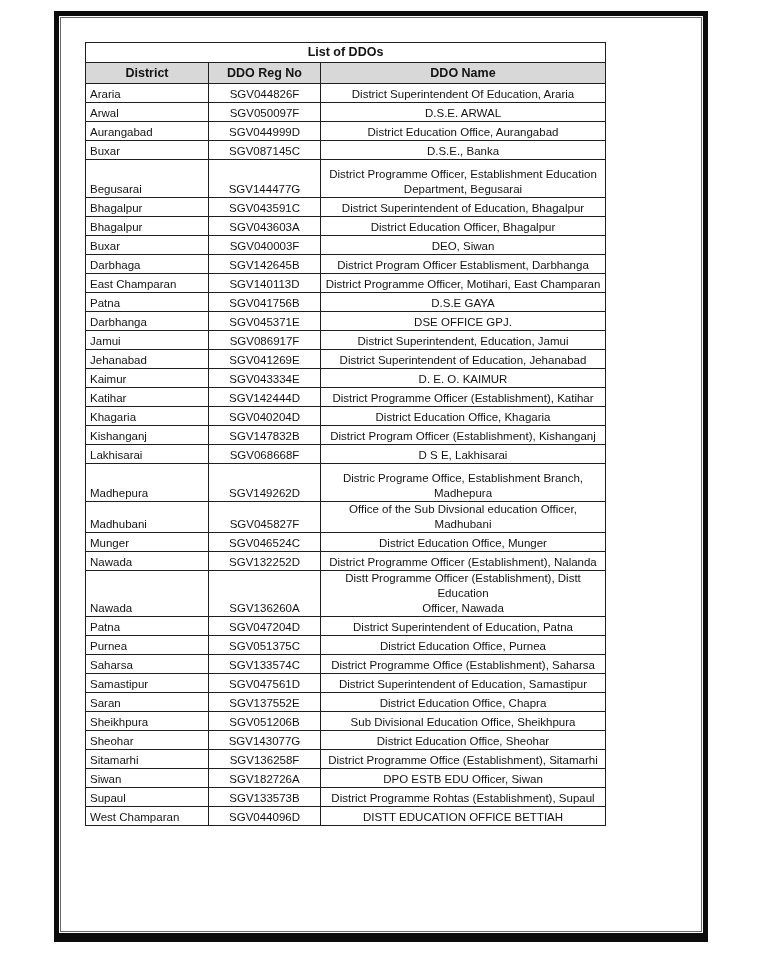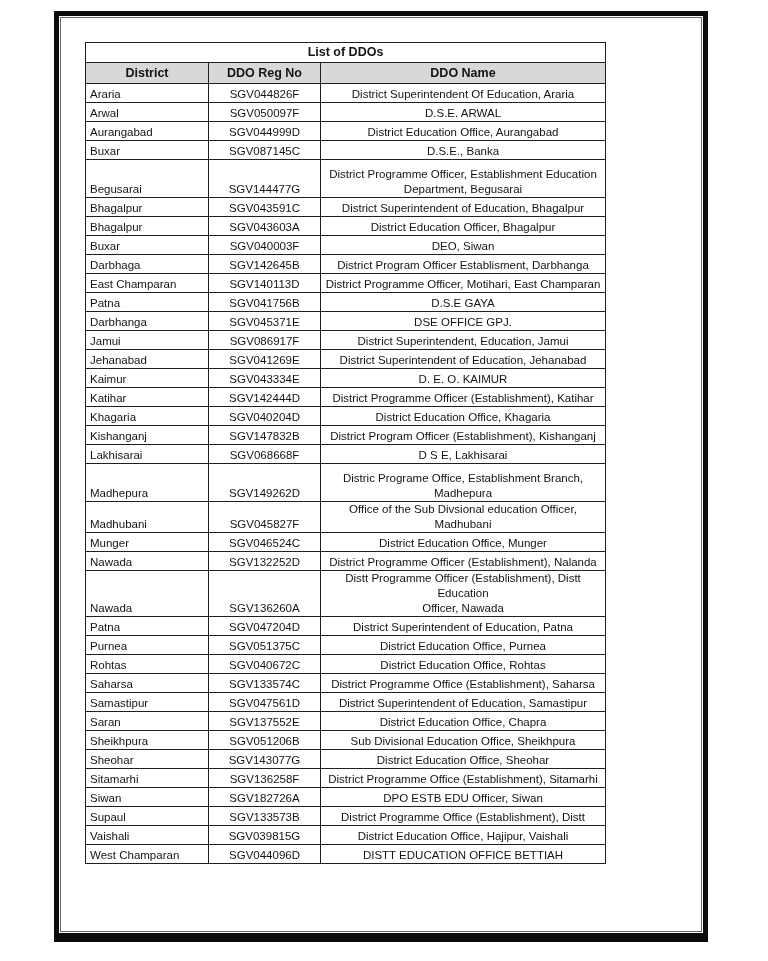"Rohtas" tr { html: <tr> <td>Rohtas</td> <td>SGV040672C</td> <td>District Education Office, Rohtas</td> </tr> -> none }
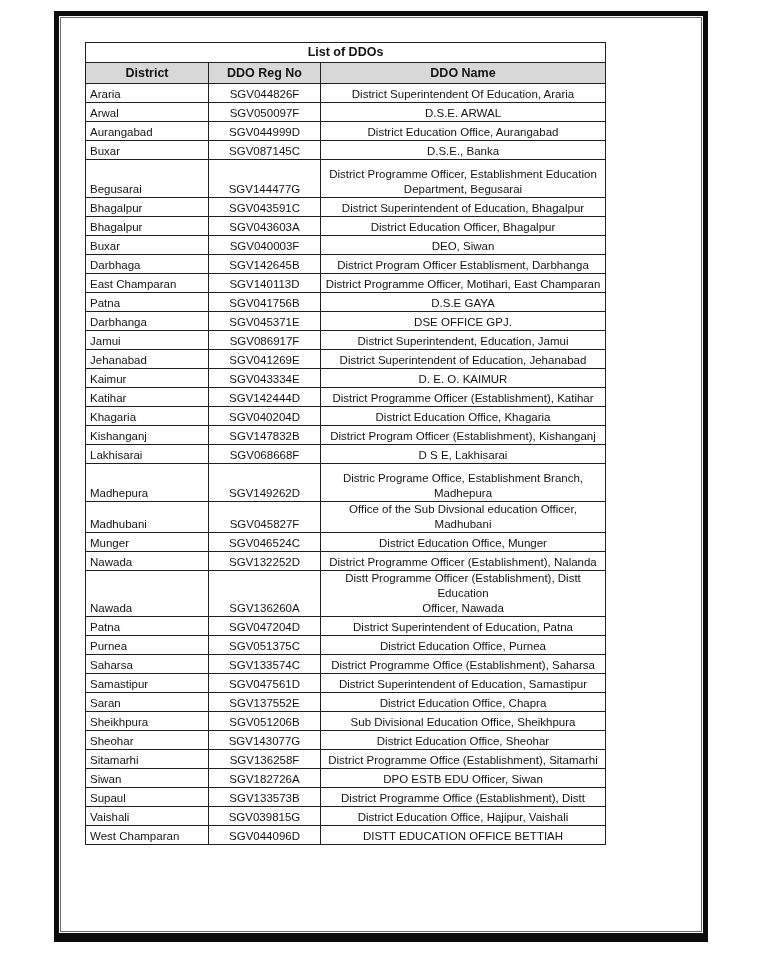"District Programme Office (Establishment), Distt" td.c-name { text: Office (Establishment), Distt -> Rohtas (Establishment), Supaul }
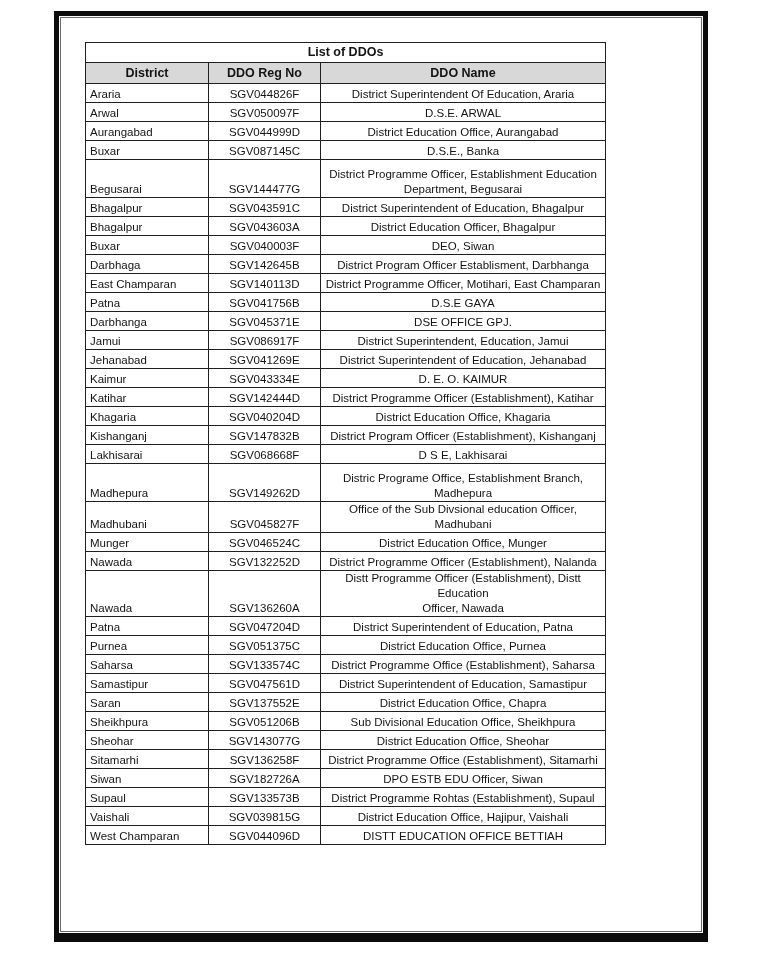"Vaishali" tr { html: <tr> <td>Vaishali</td> <td>SGV039815G</td> <td>District Education Office, Hajipur, Vaishali</td> </tr> -> none }
